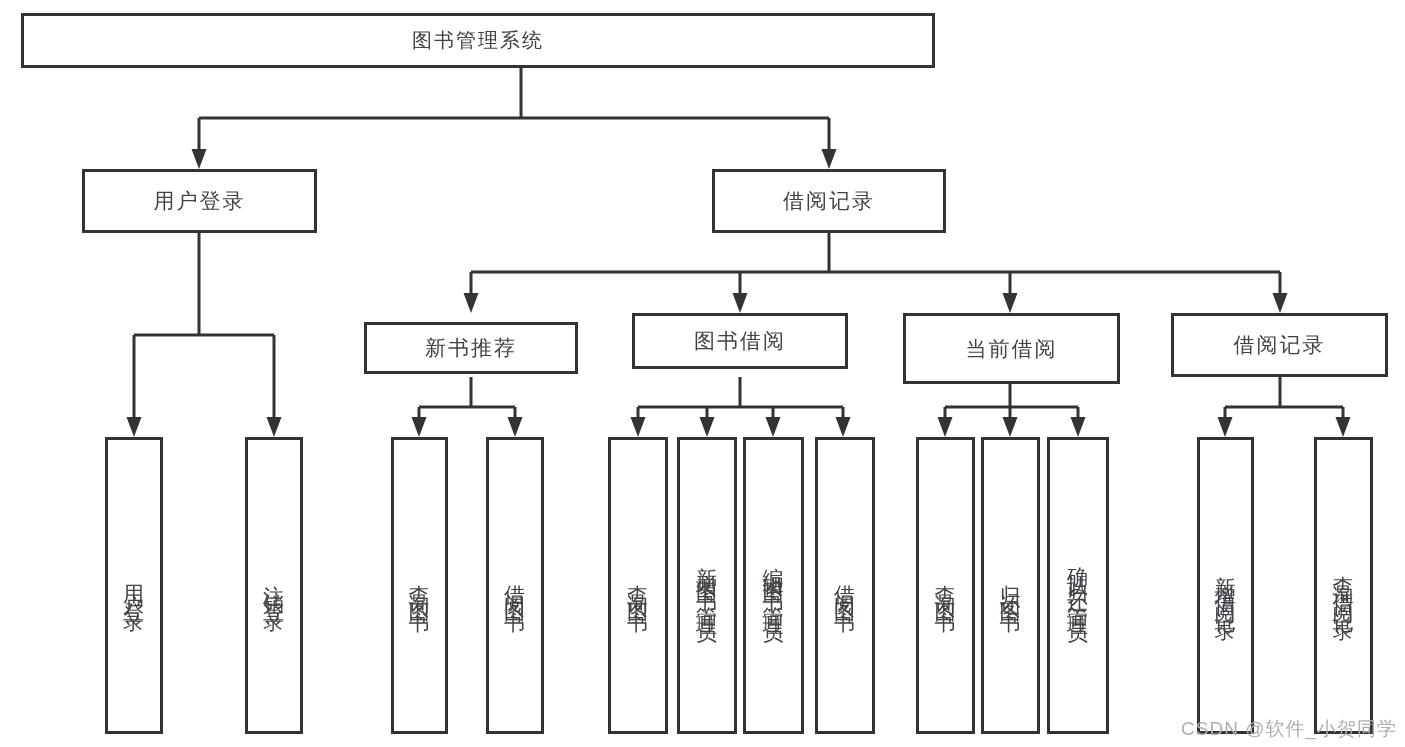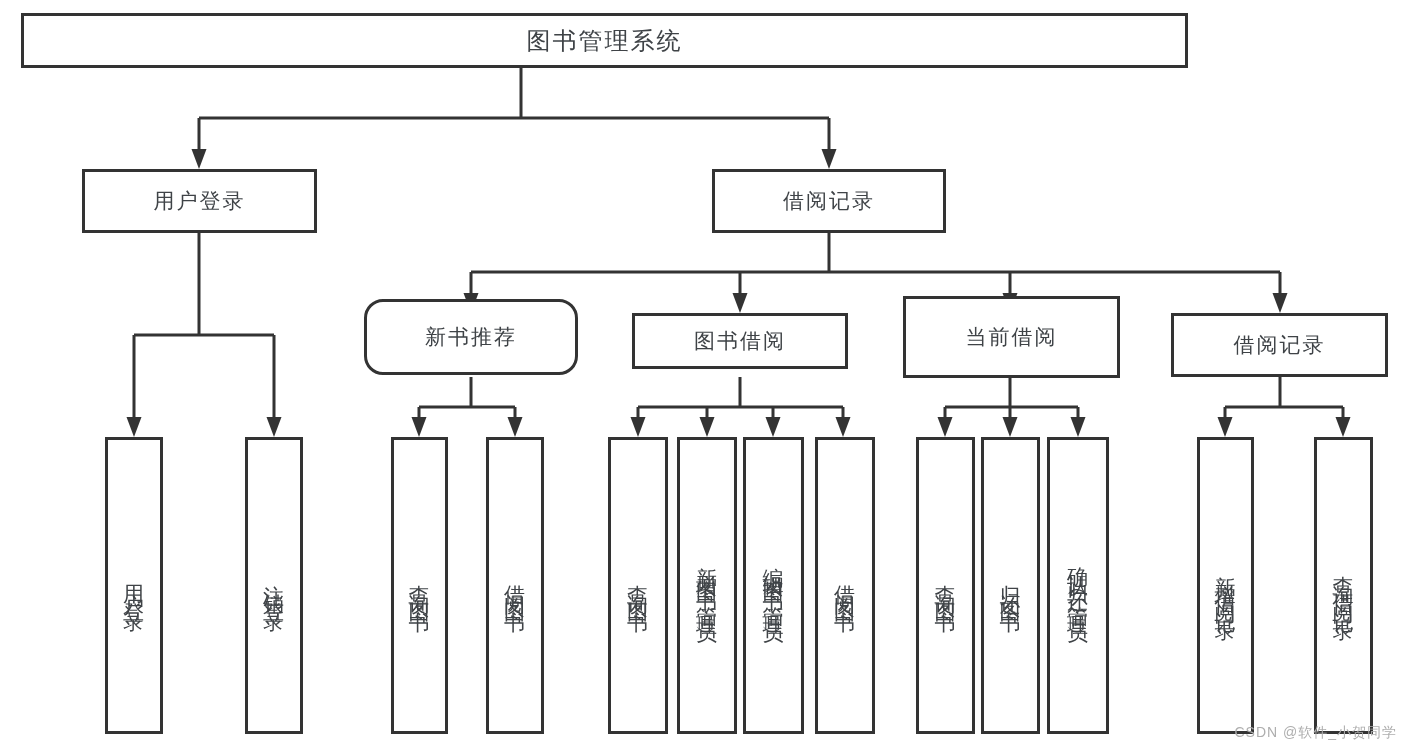"图书管理系统" .root { font-size: 24px -> 20px; width: 1167px -> 914px }
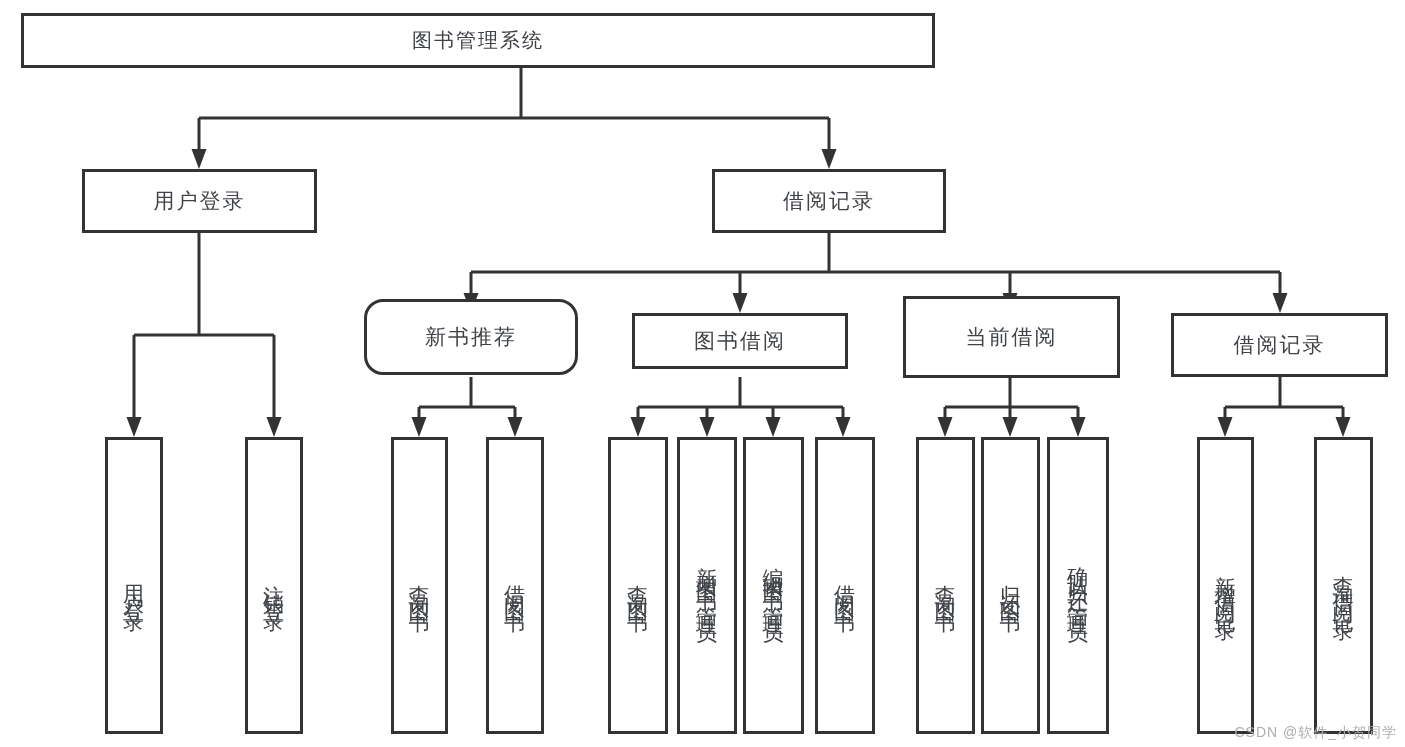"新书推荐" .l3a { border-radius: 19px -> none; height: 76px -> 52px; top: 299px -> 322px }
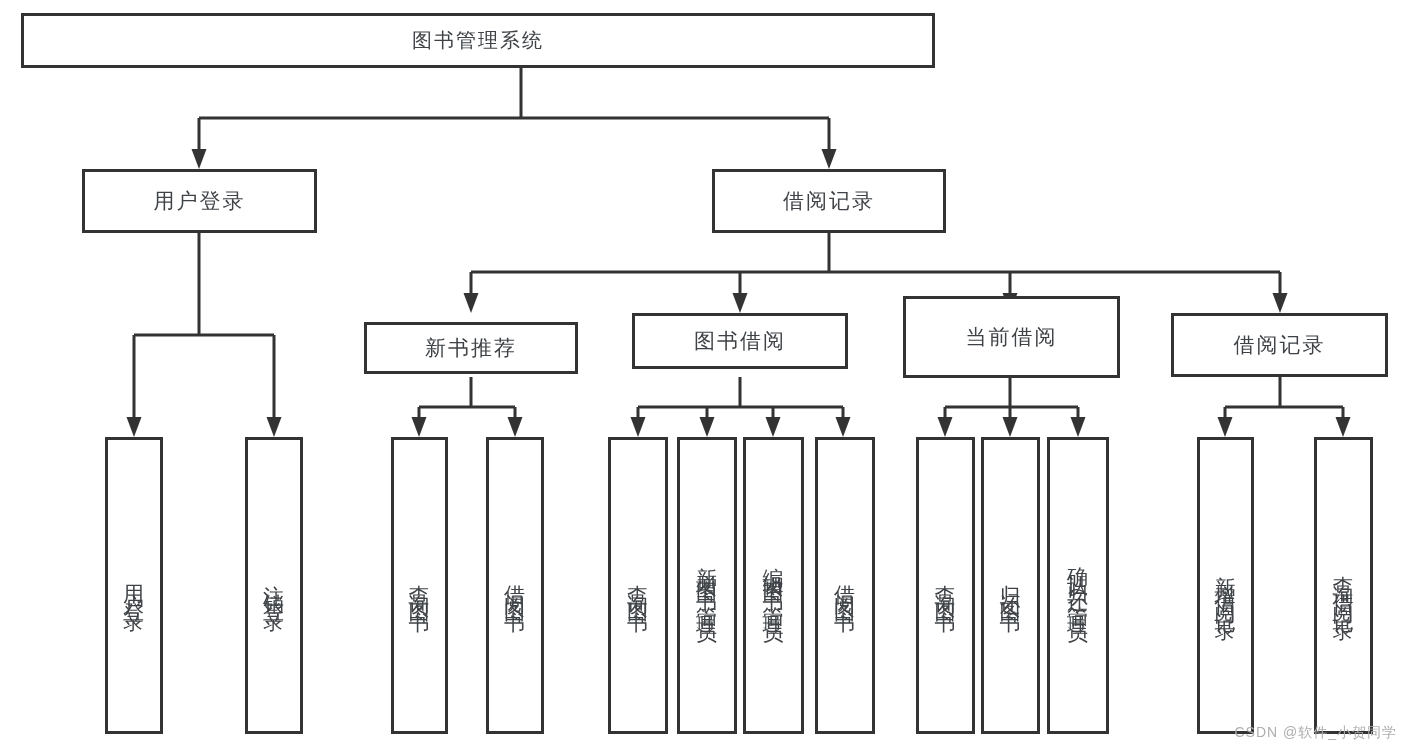"当前借阅" .l3c { height: 82px -> 71px; top: 296px -> 313px }
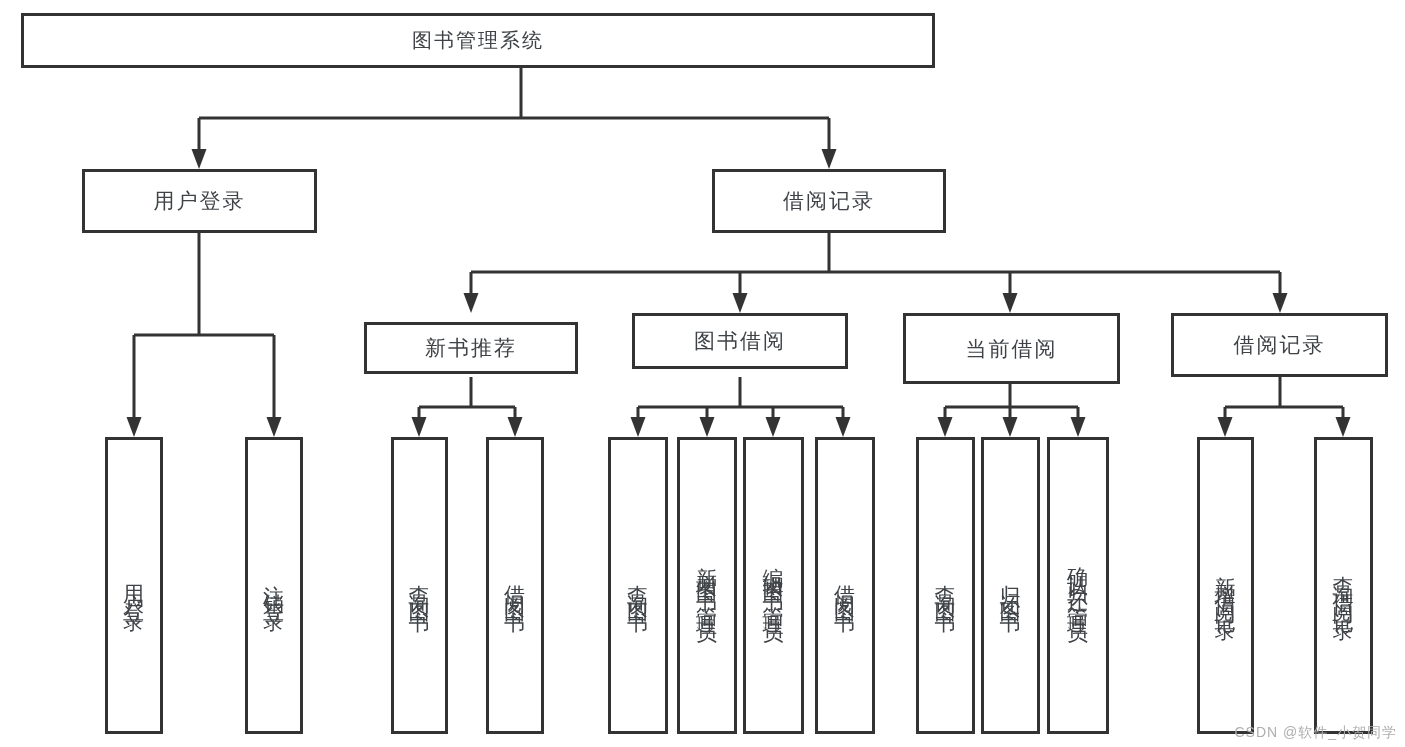"CSDN @软件_小贺同学" .watermark { font-size: 14px -> 19px }
